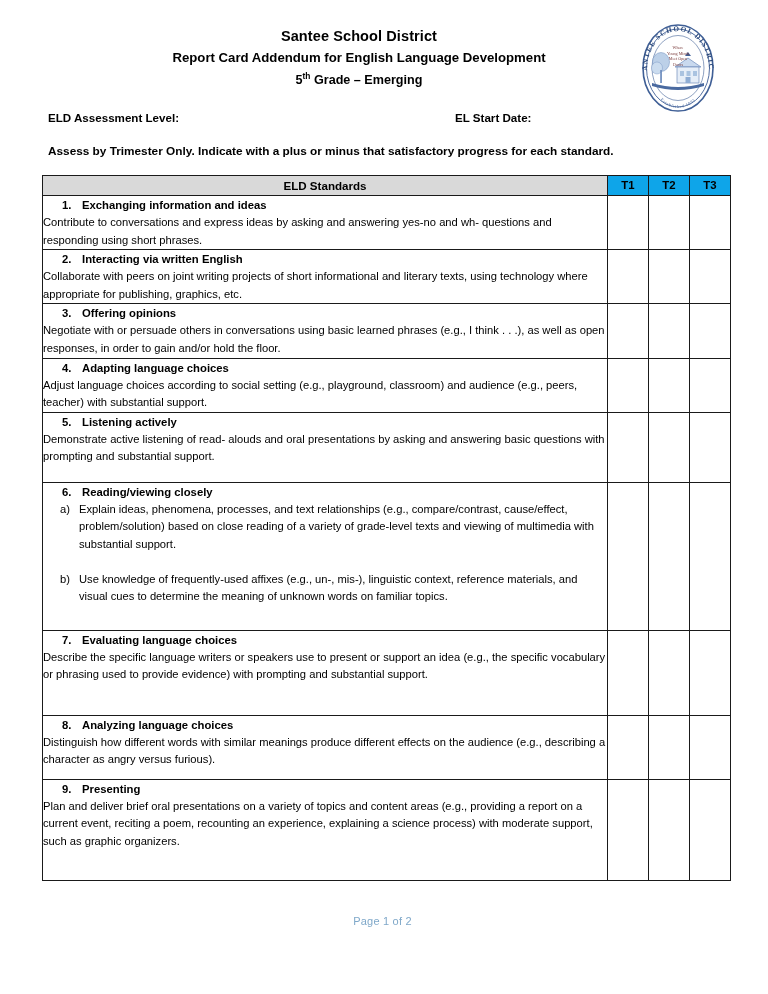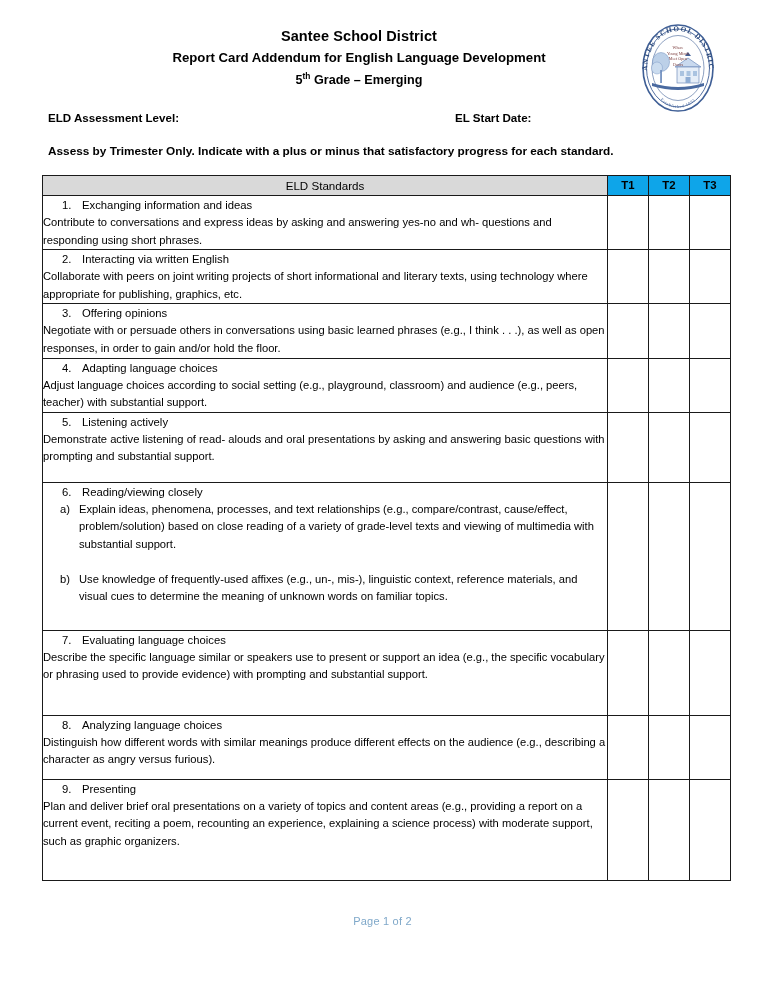"ELD Standards" thead th.hdr-main { font-weight: normal -> bold }
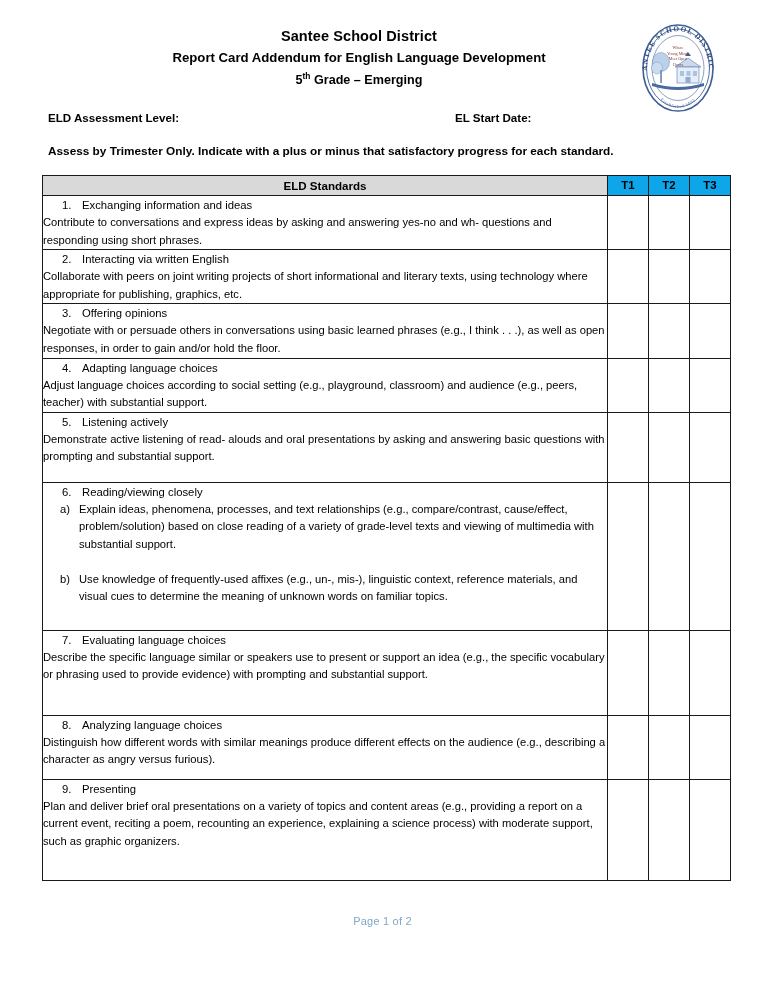"1. Exchanging information and ideas" .std-title { font-weight: normal -> bold }
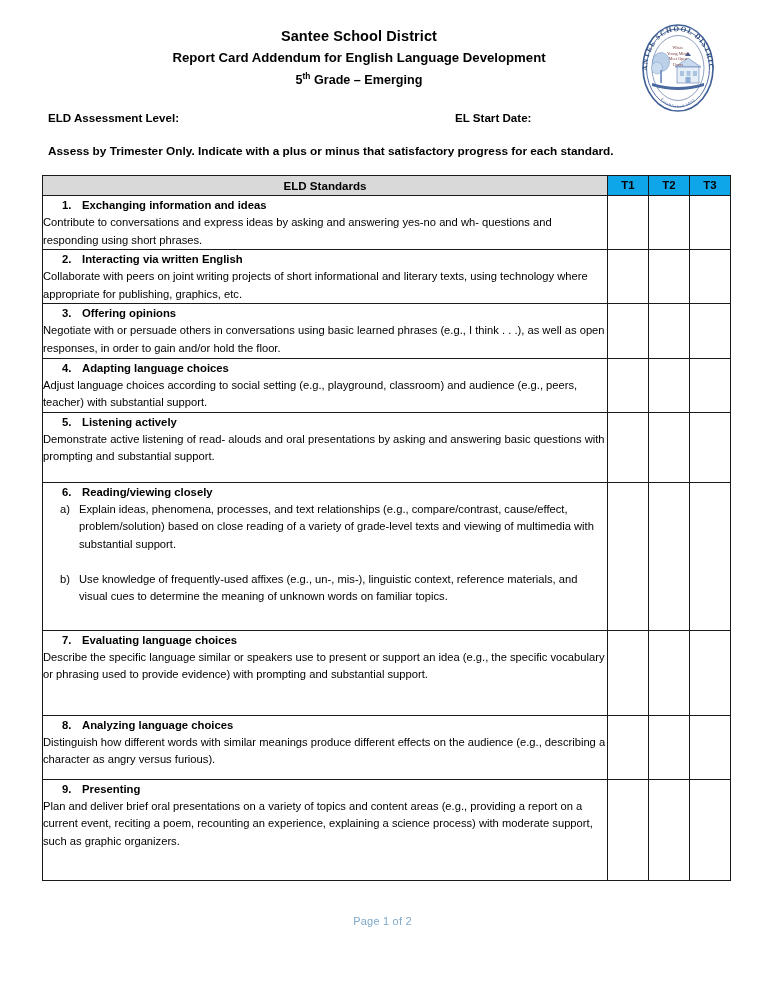"Describe the specific language similar" div.std-body { text: similar -> writers }
